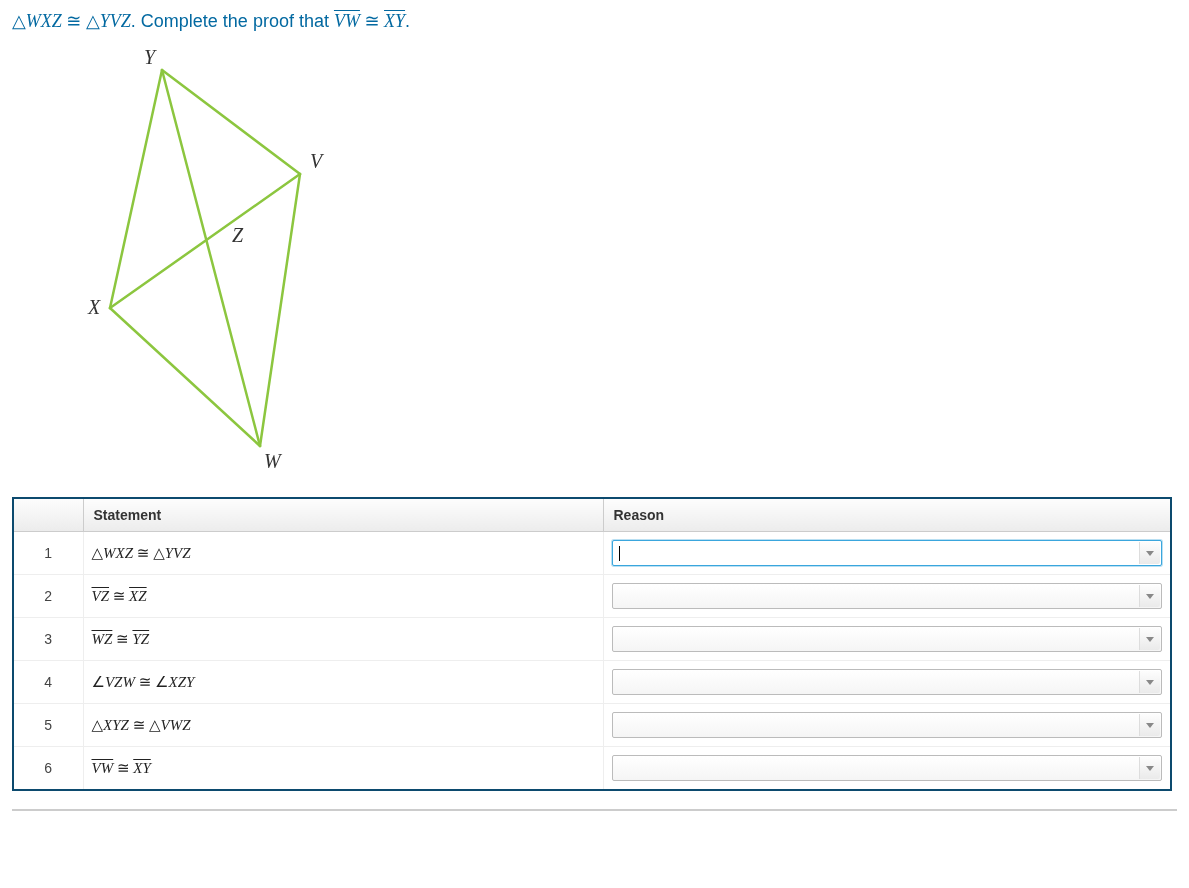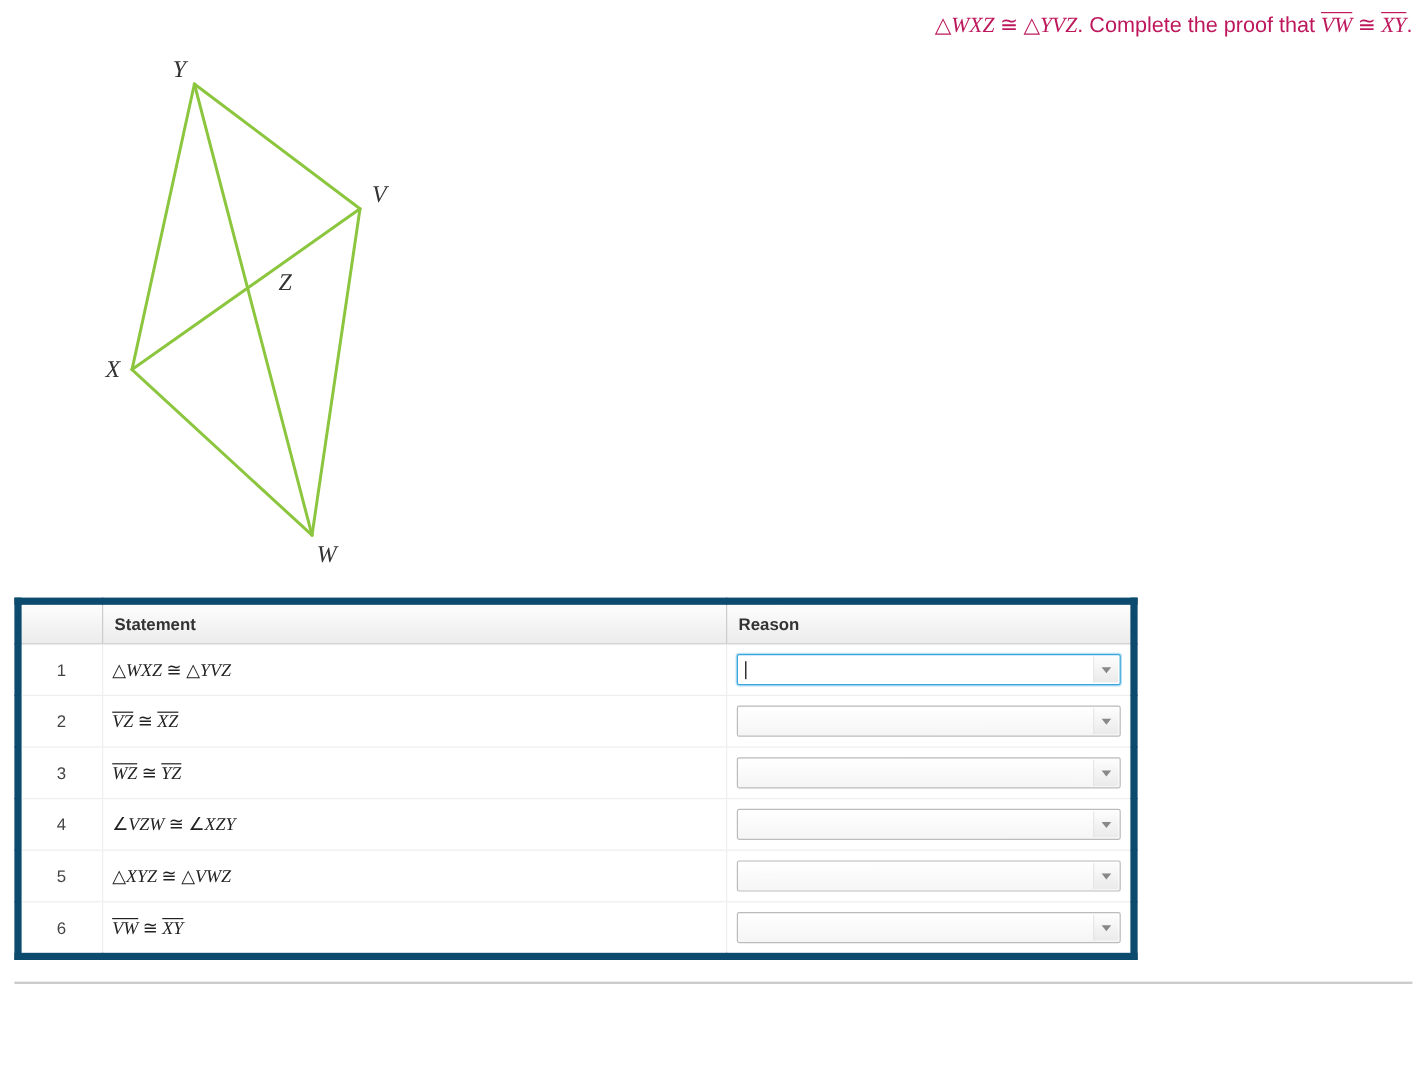"△WXZ ≅ △YVZ. Complete the" .problem-text { color: #be185d -> #0369a1; text-align: right -> none }
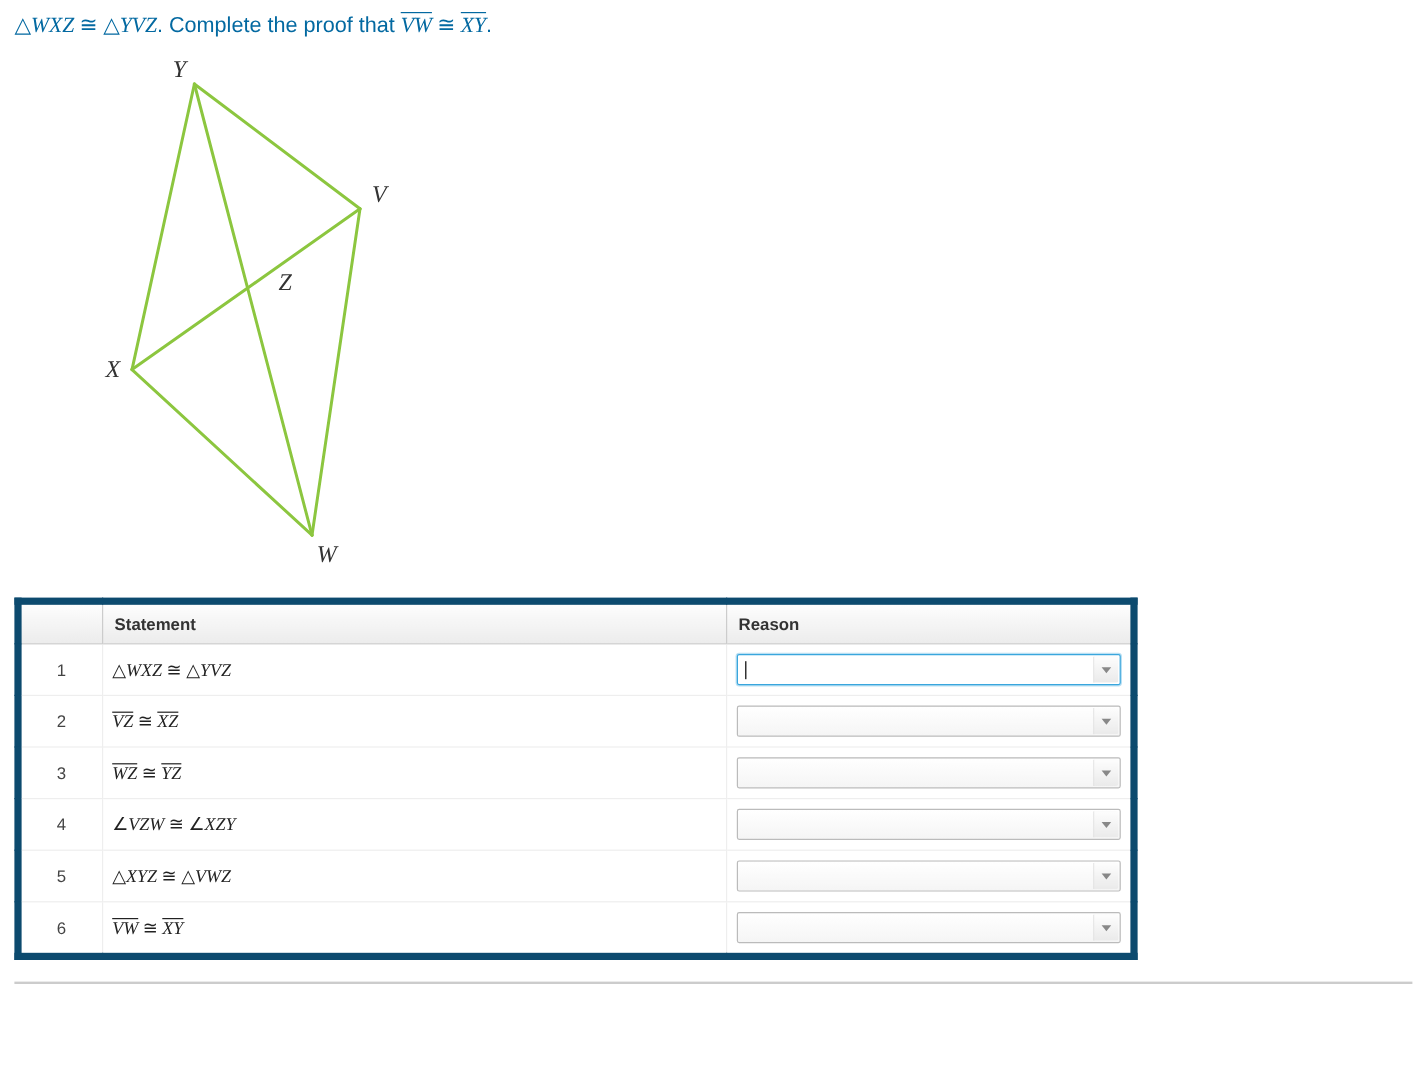"Statement" .proof-table { border: 6px solid #0c4a6e -> 2px solid #0c4a6e; width: 936px -> 1160px }
